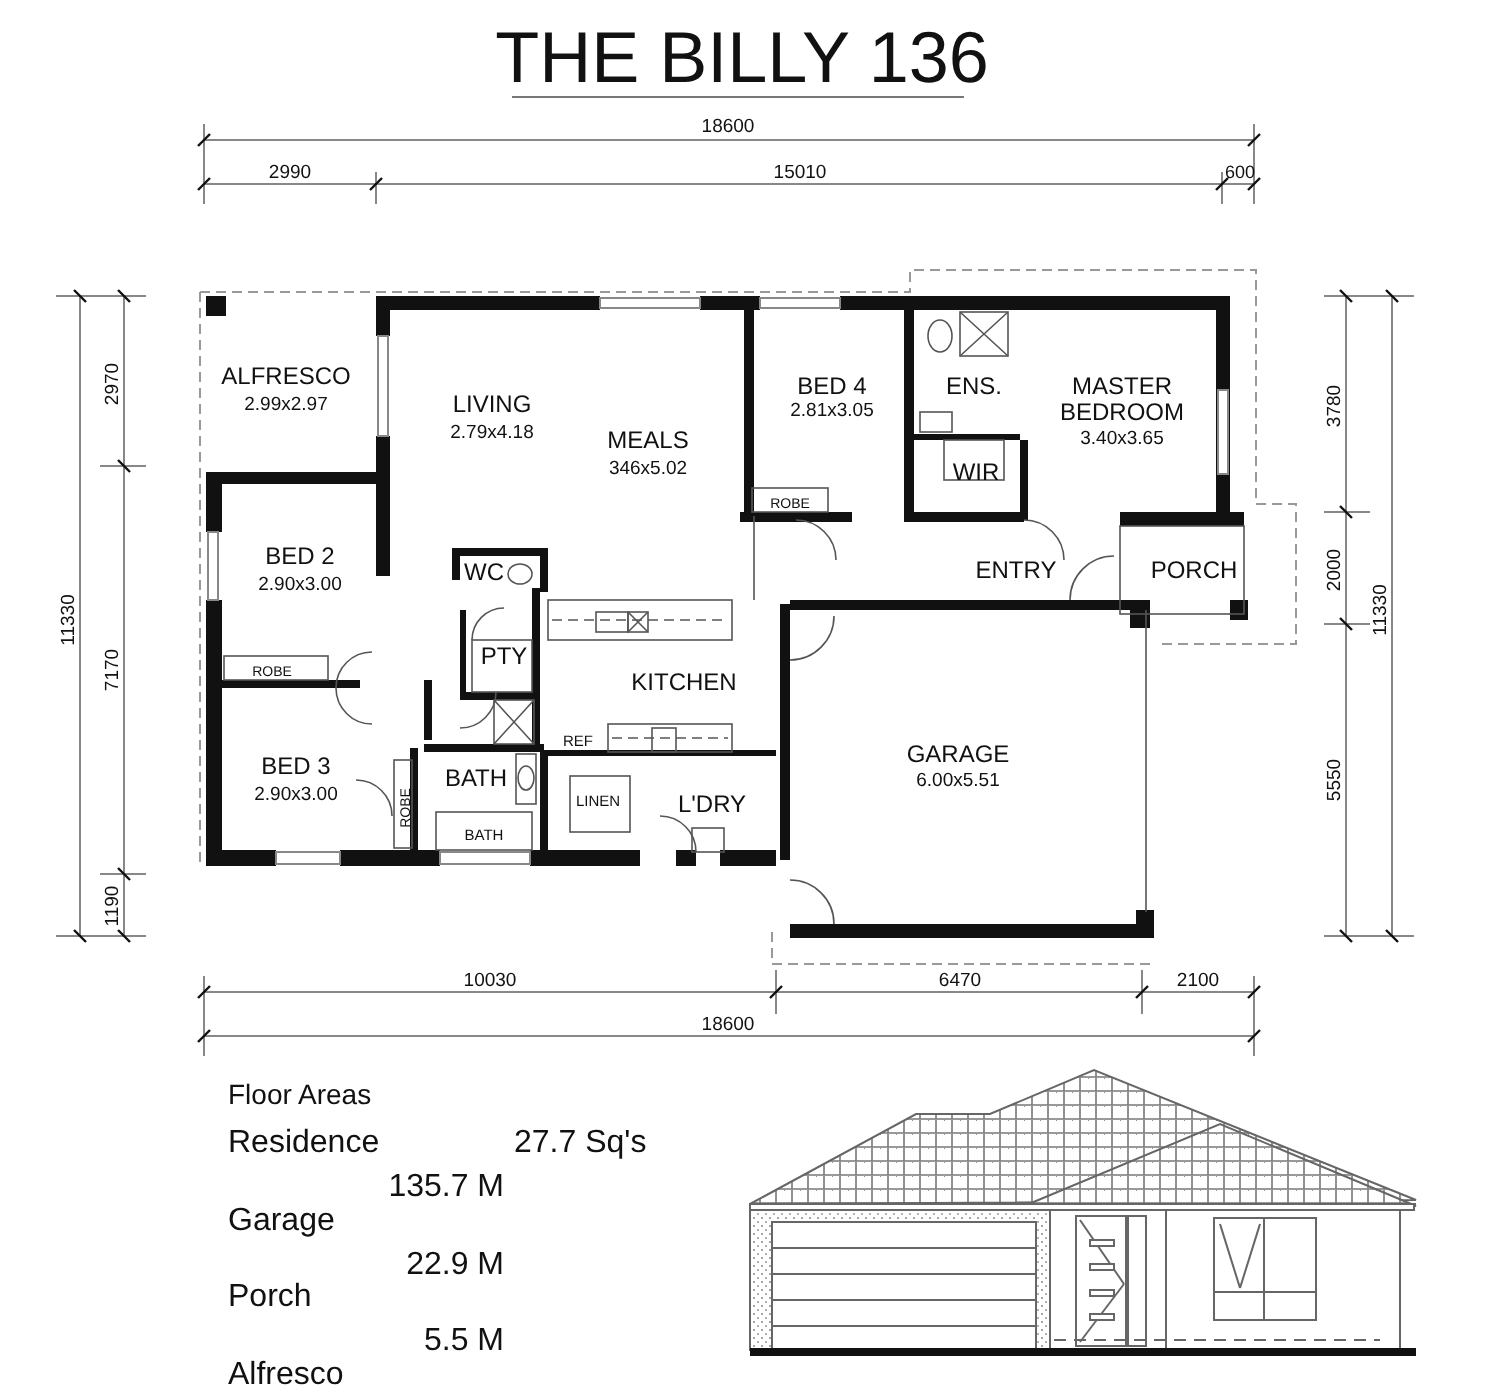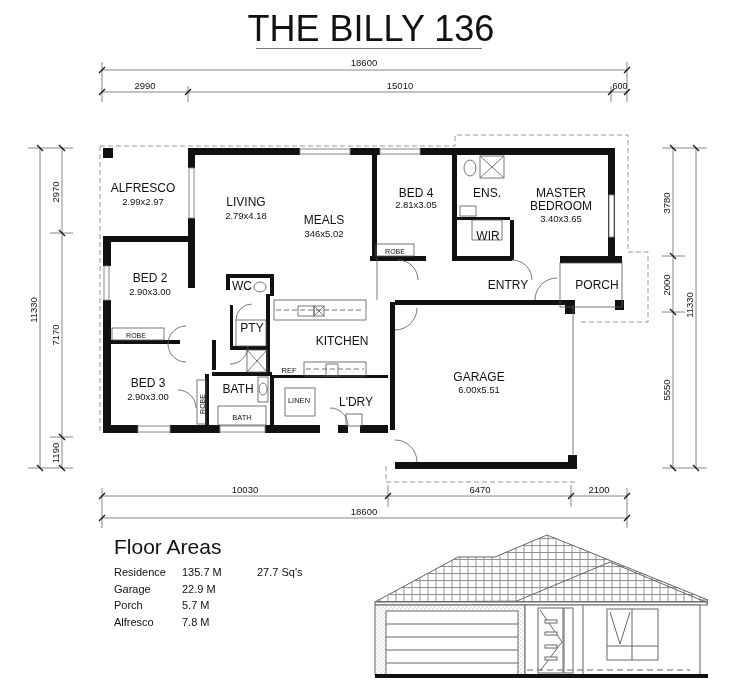"Floor Areas" .areas h2 { font-size: 21px -> 14px }
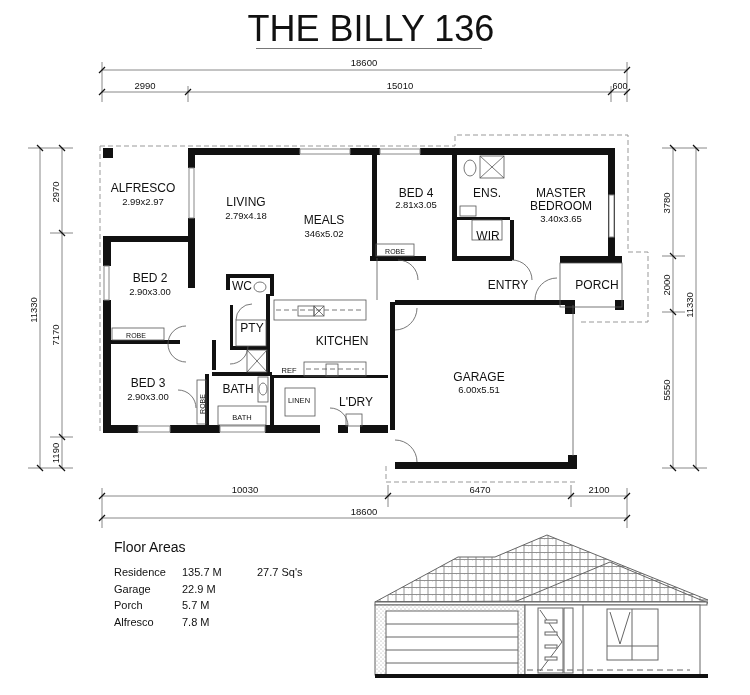"Residence" .areas .row { font-size: 11px -> 16px }
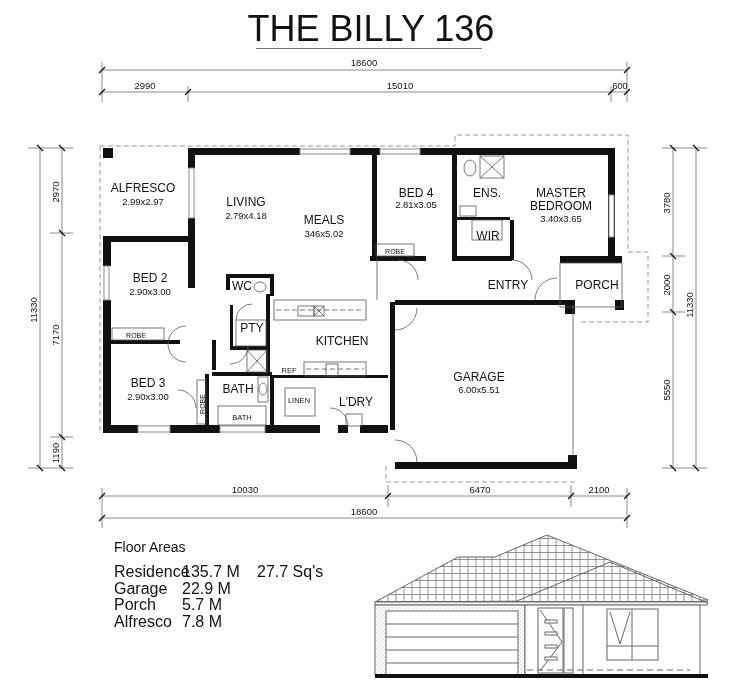"135.7 M" .areas .row .v { margin-top: none -> 22px; text-align: none -> right }
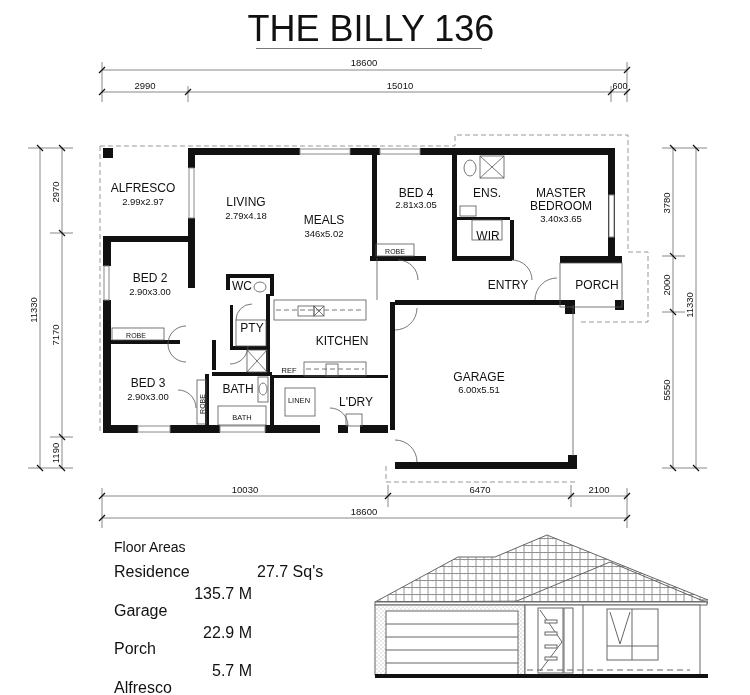"5.7 M" span.v { text: 5.7 -> 5.5 }
